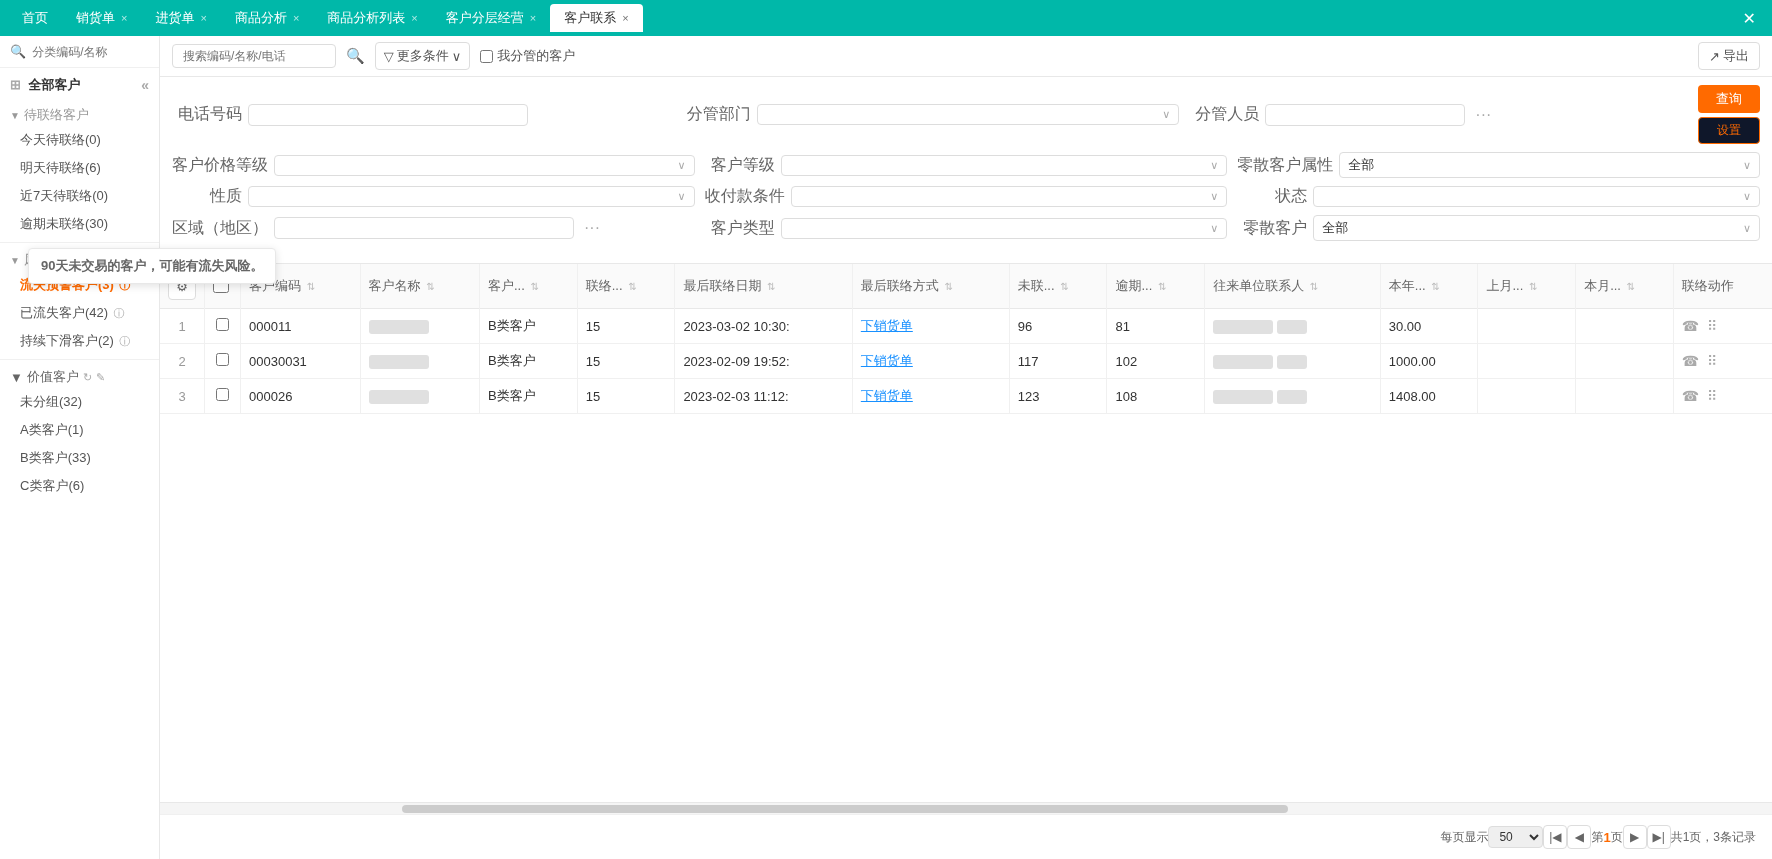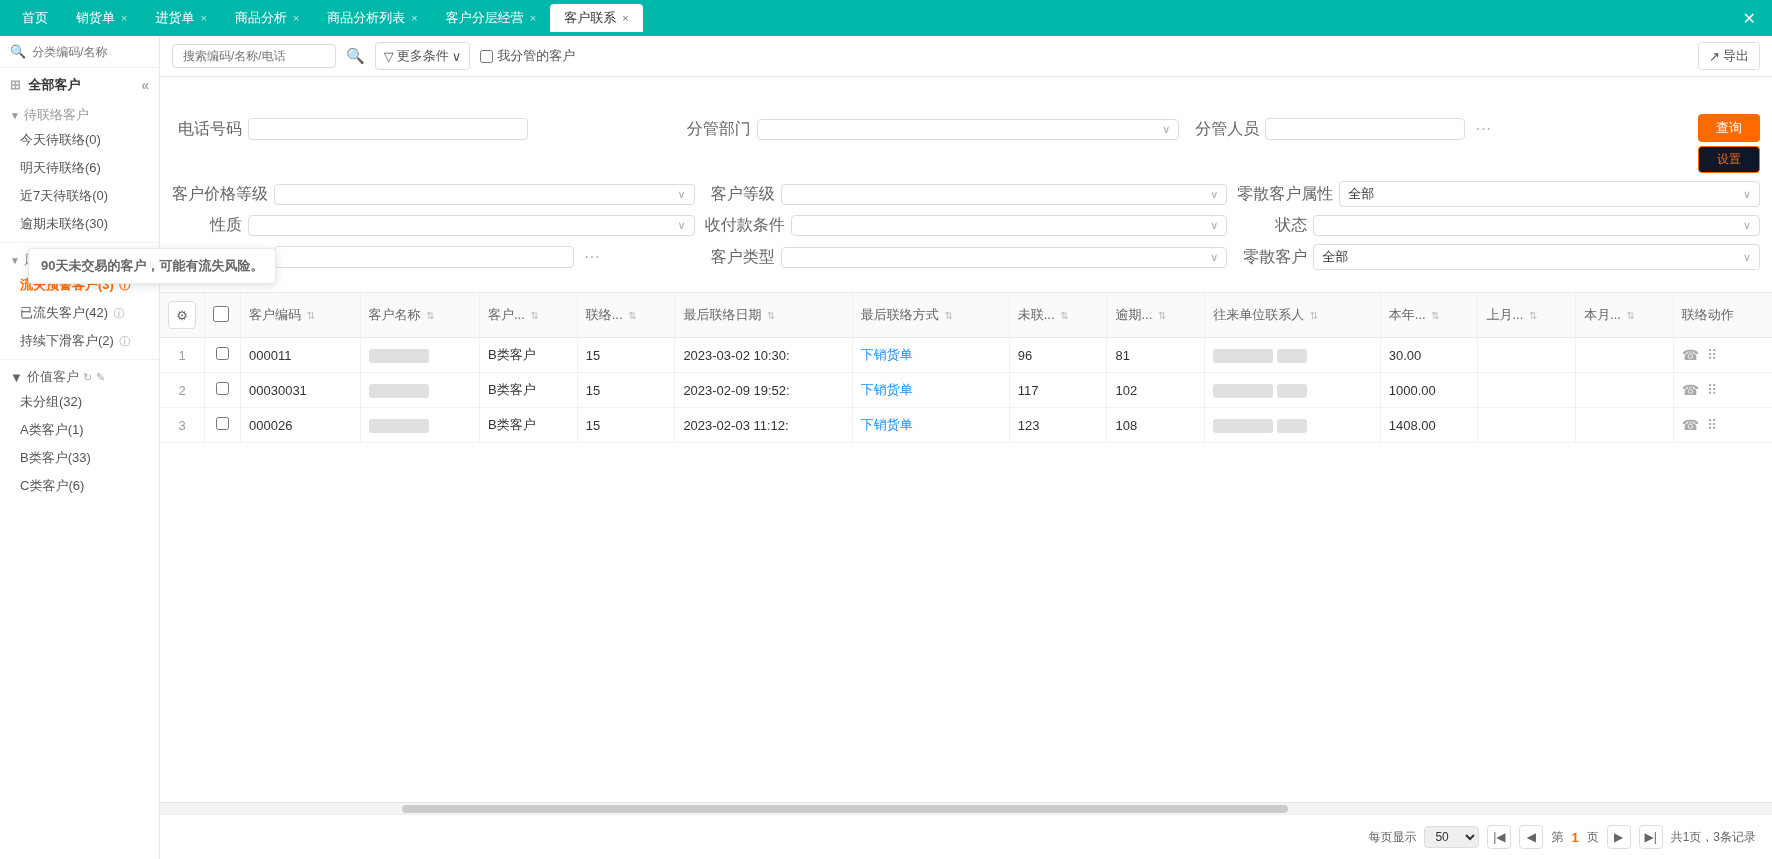"查询" .query-btn { margin-top: 29px -> none }
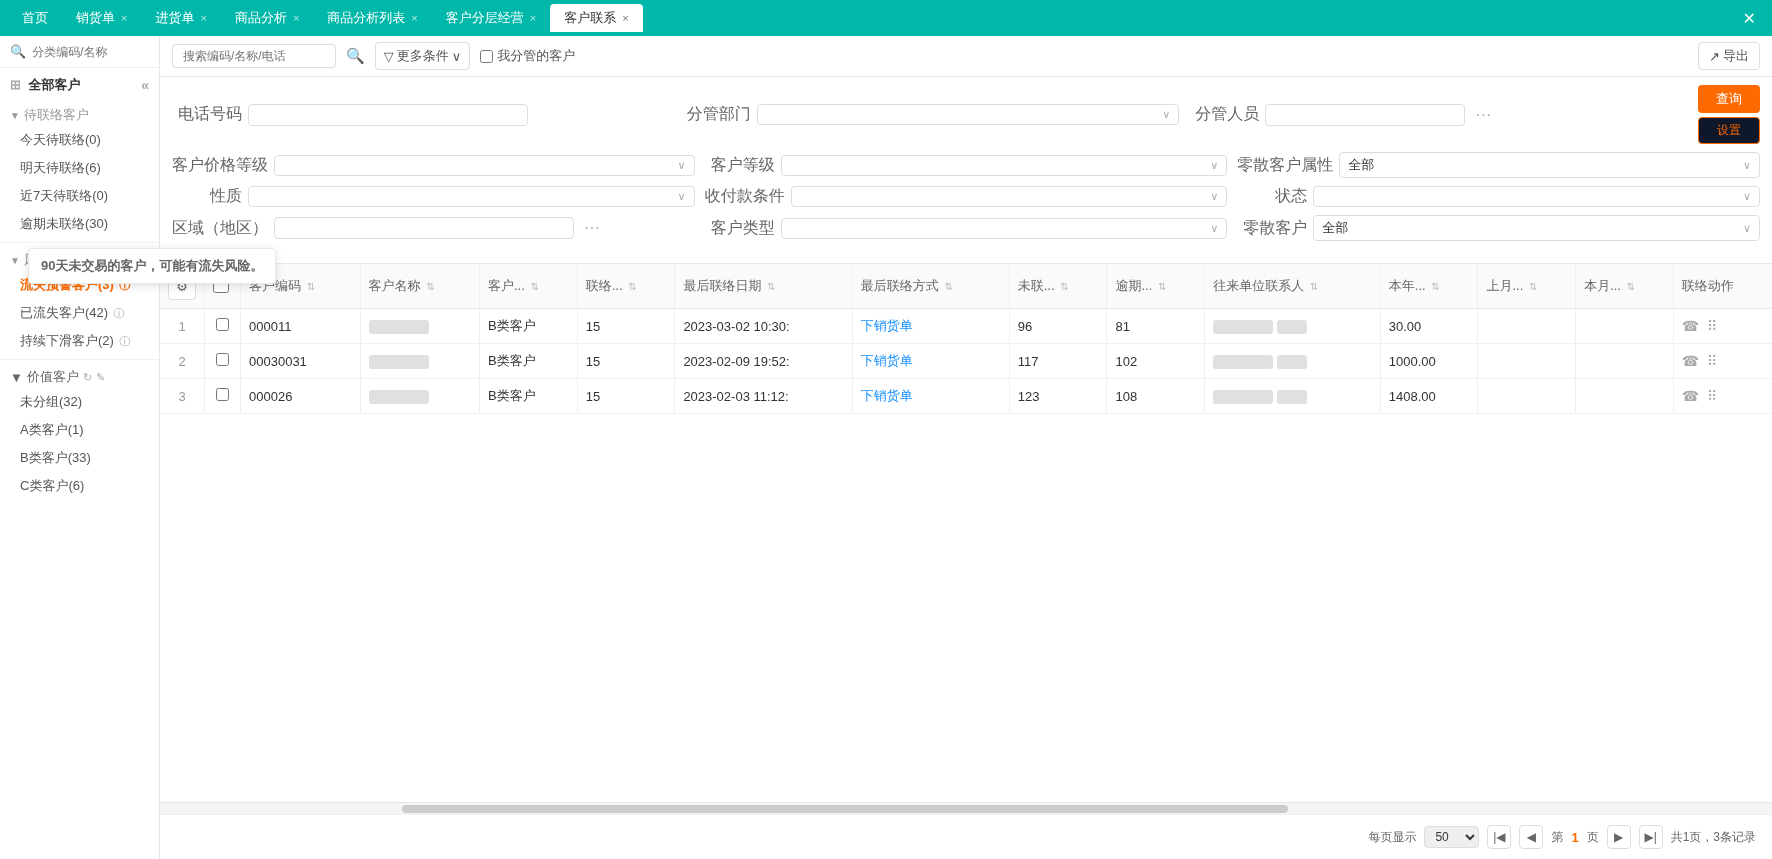"下销货单" .td-link { text-decoration: none -> underline }
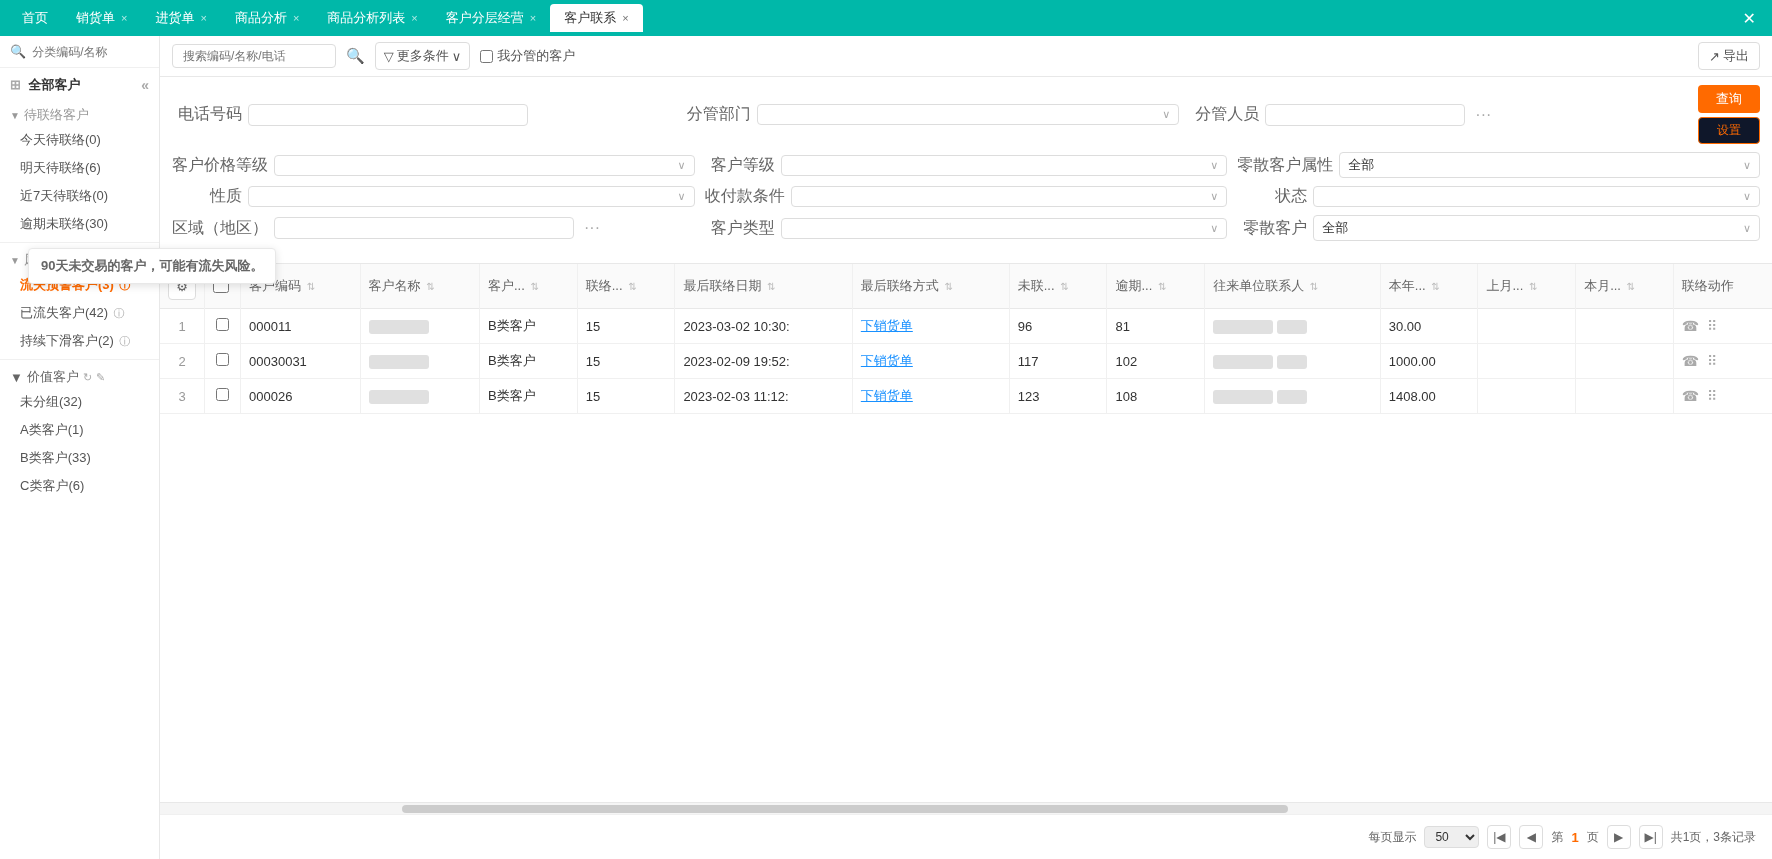"每页显示" .pagination { gap: 8px -> none }
